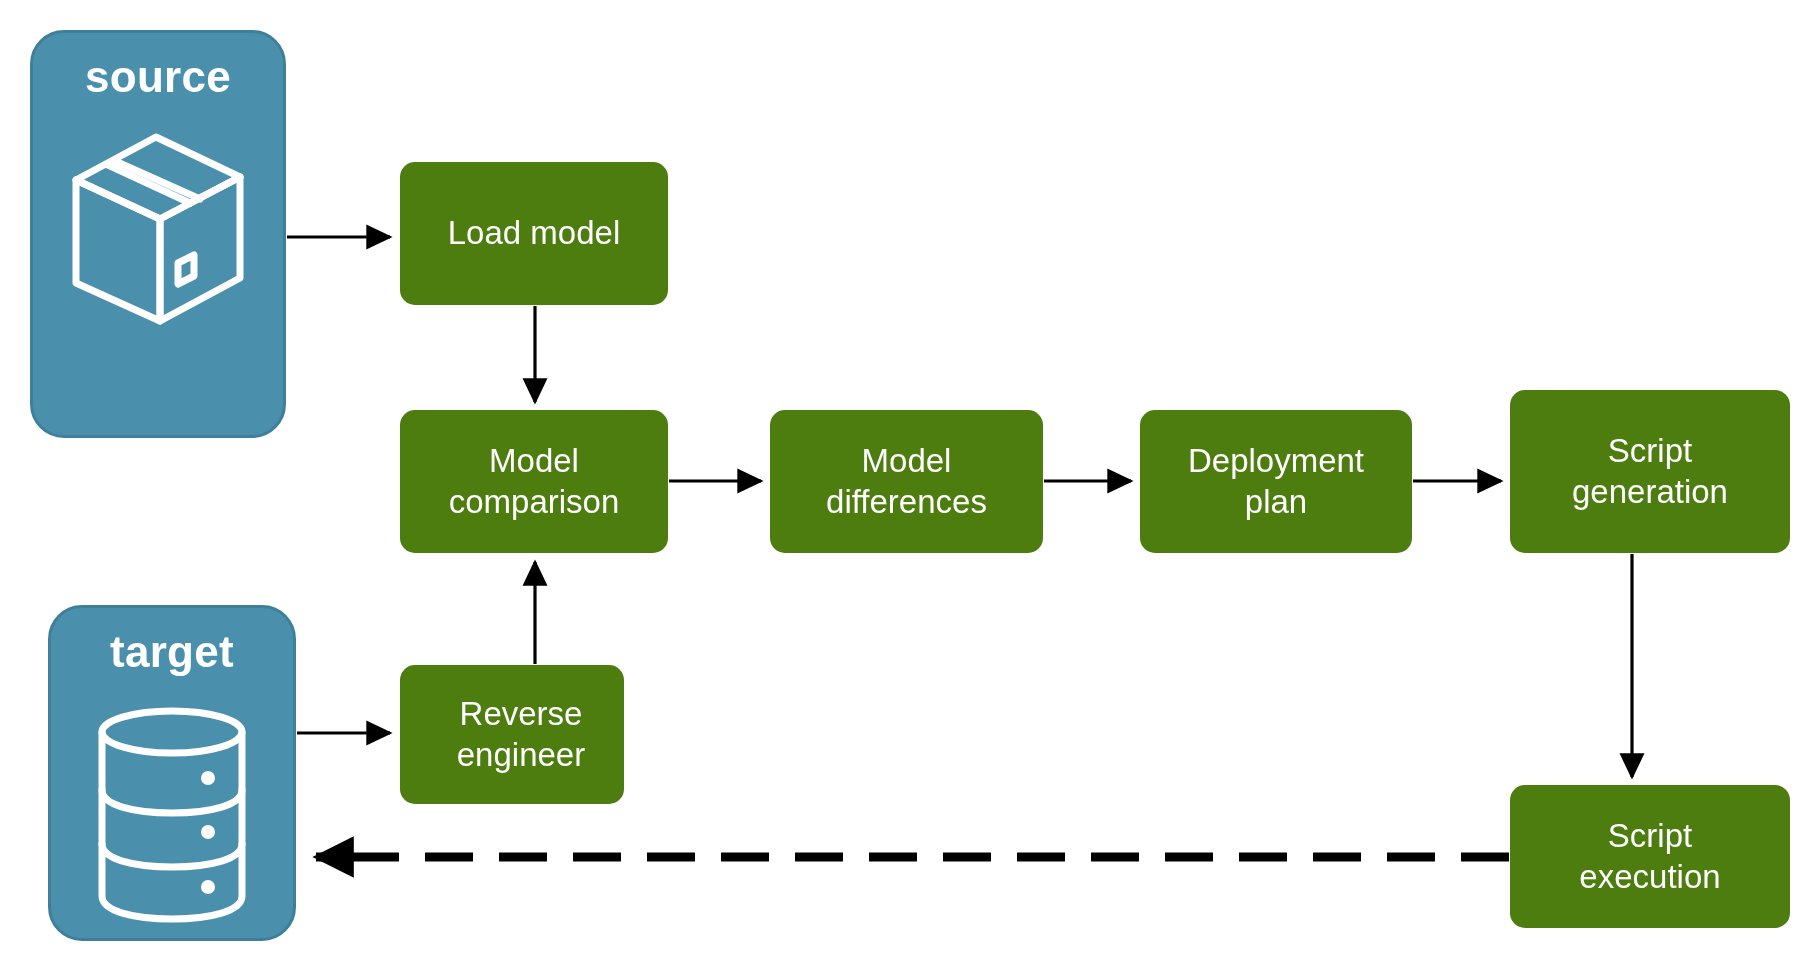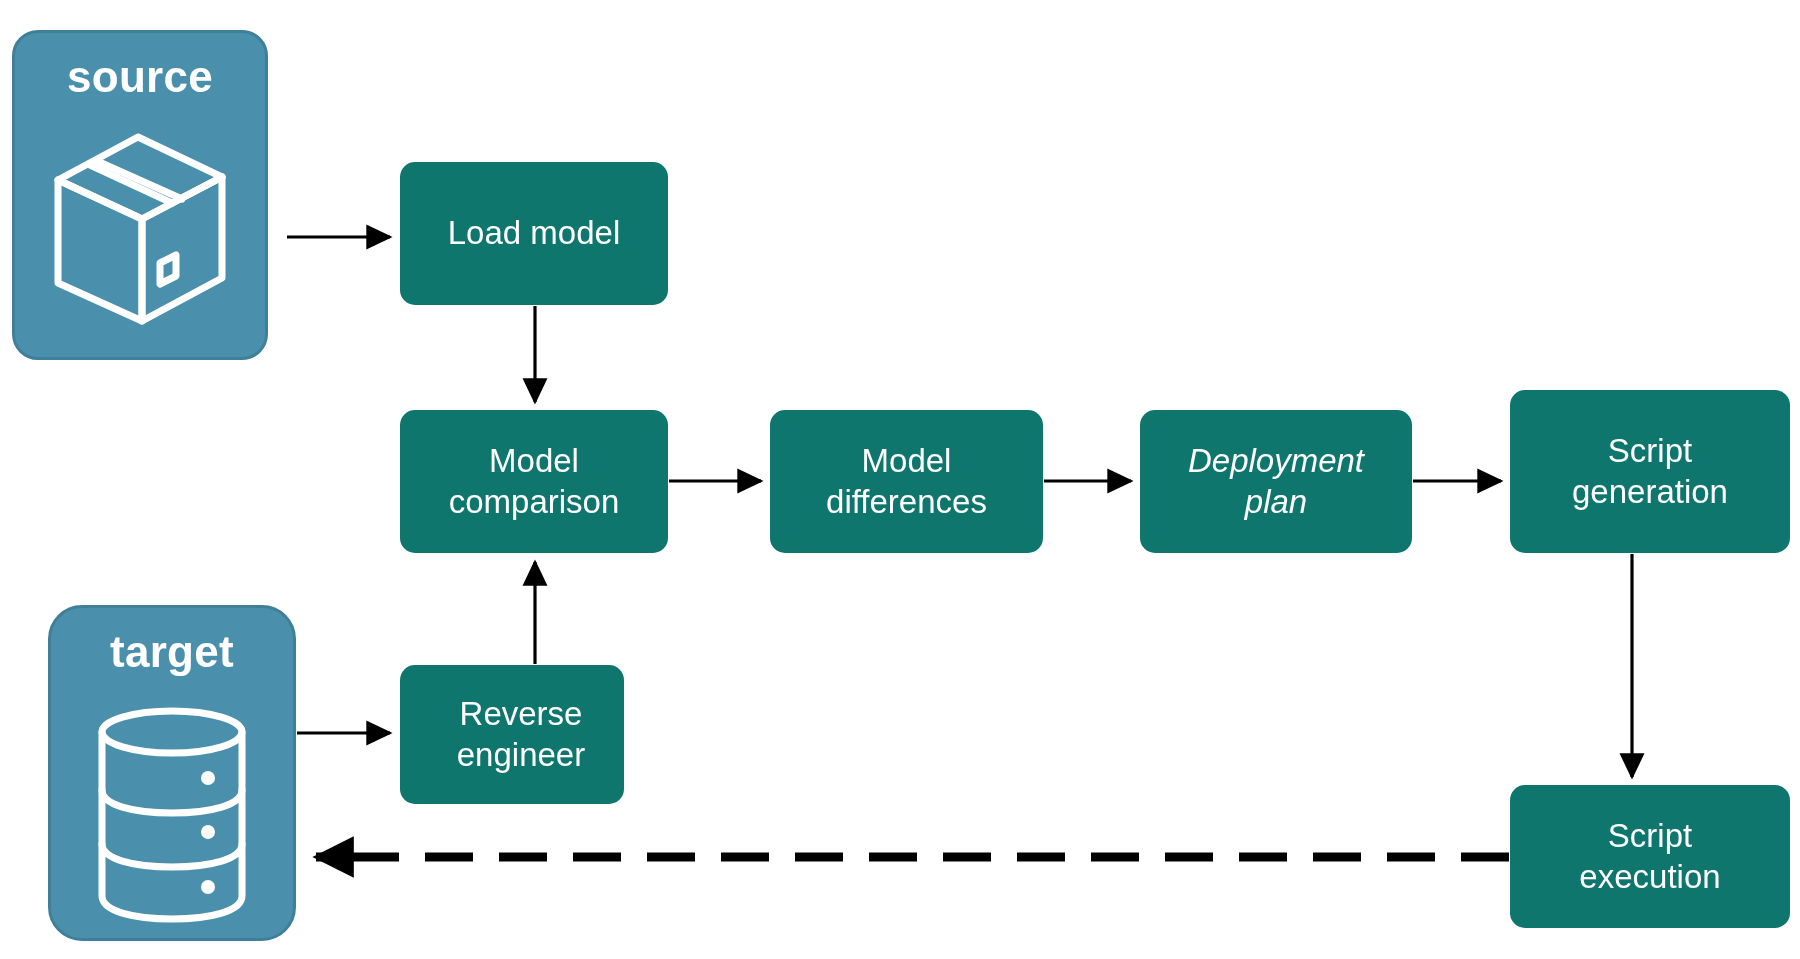"source" div.endpoint { border-radius: 26px -> none; height: 330px -> 408px; left: 12px -> 30px }
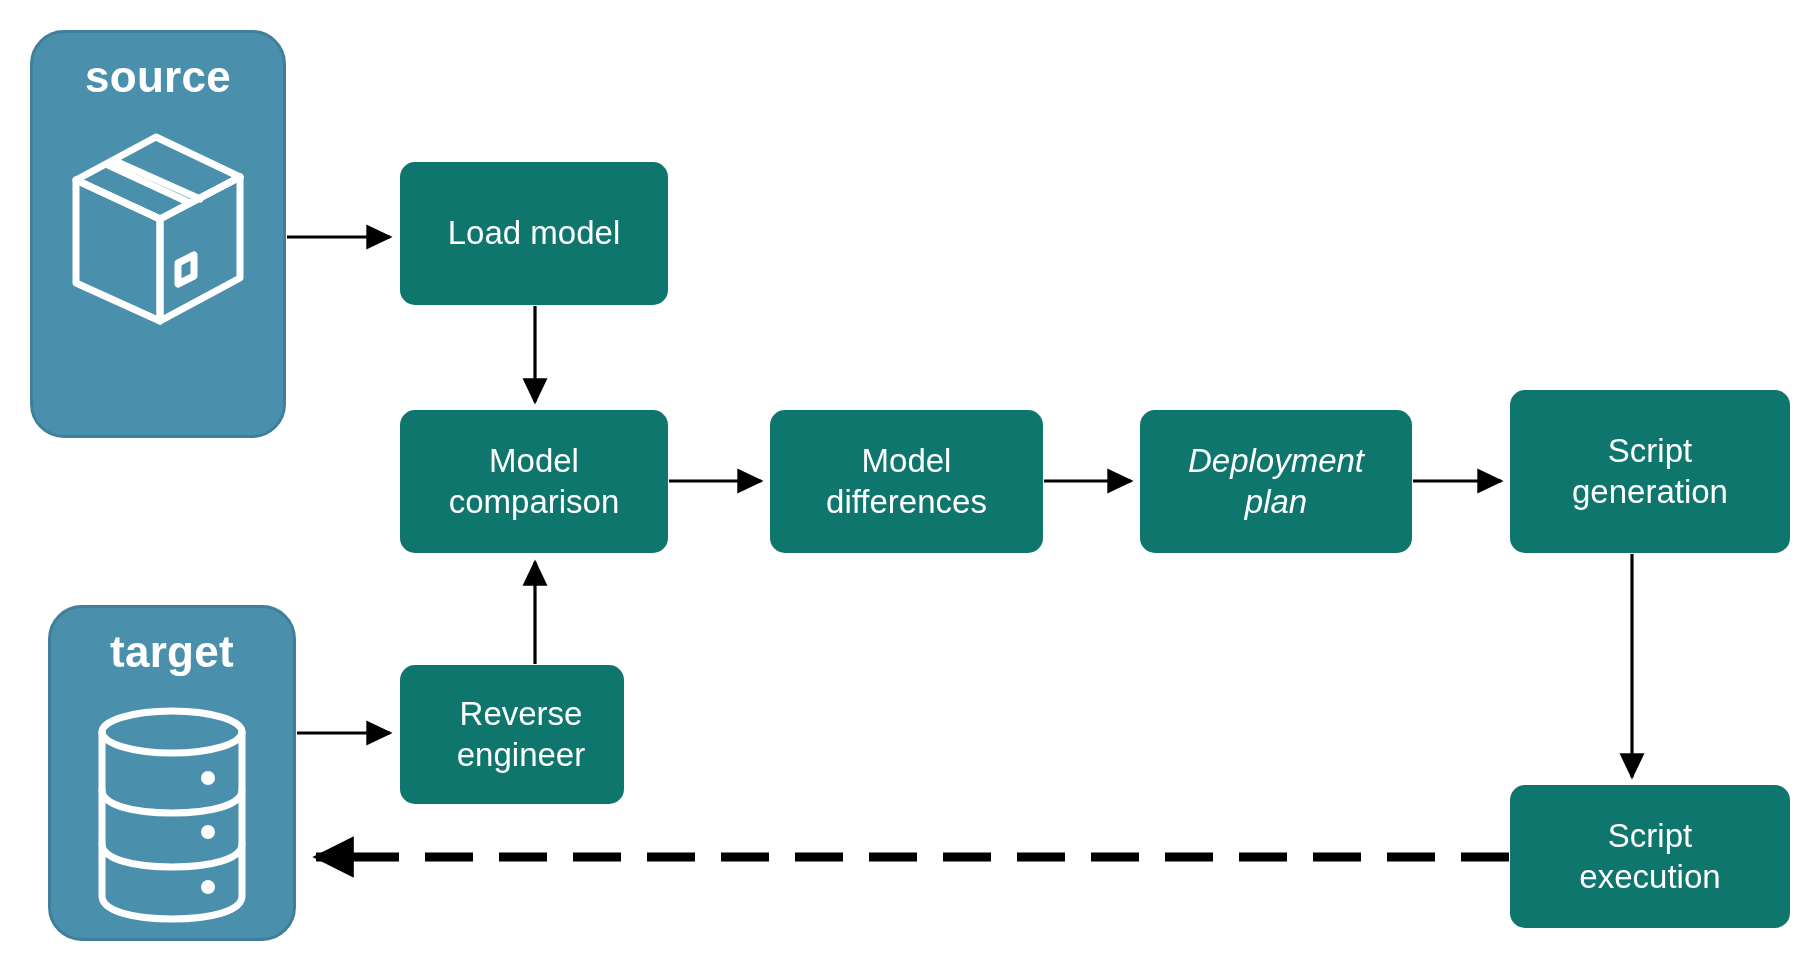"Load model" .pbox { background: #0f766e -> #4d7c0f }
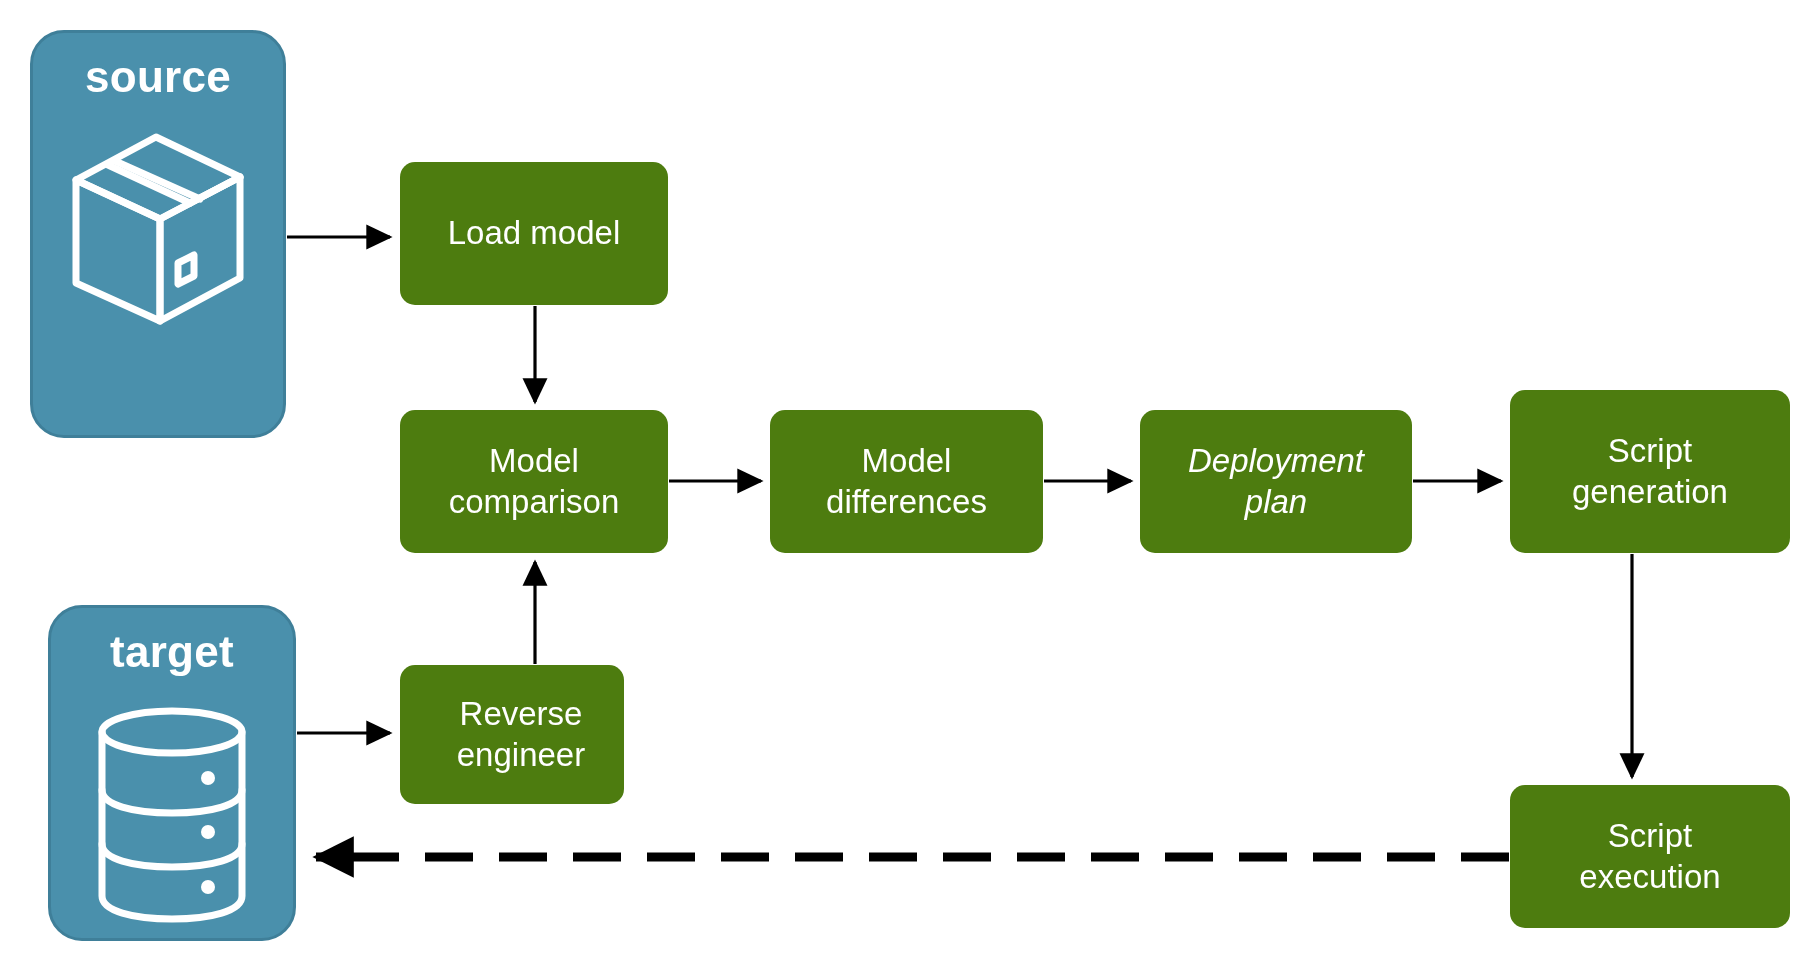"Deployment" div.pbox { font-style: italic -> none }
